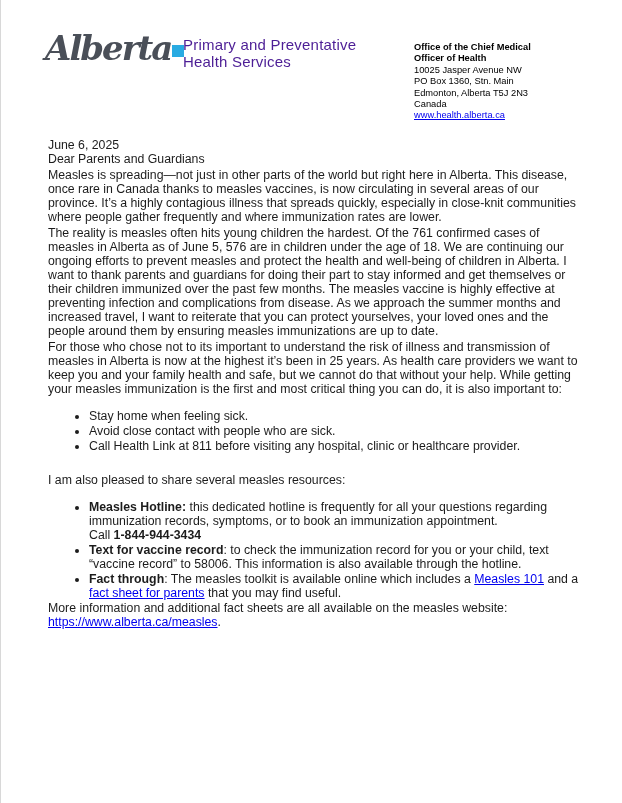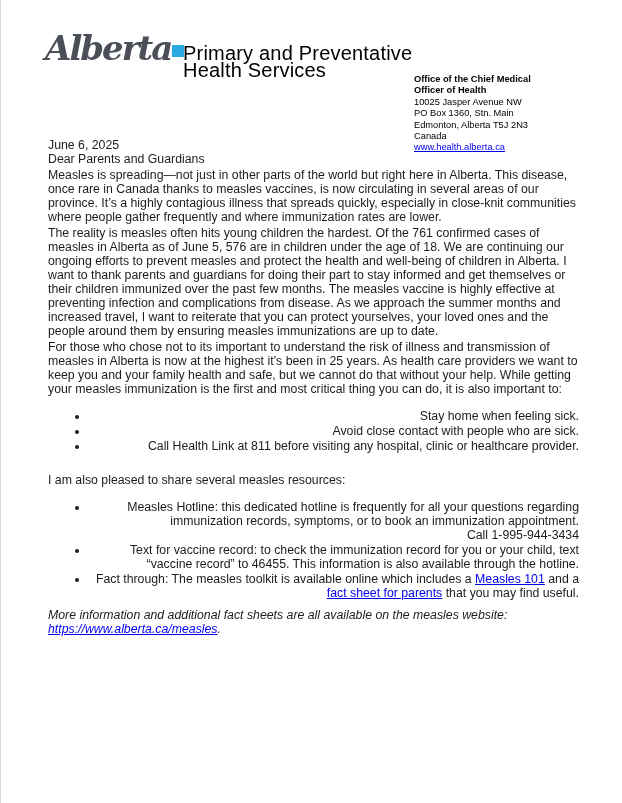"Primary and Preventative" .tagline { color: #000000 -> #4c1d95; font-size: 20px -> 15px; margin-top: 9px -> none }
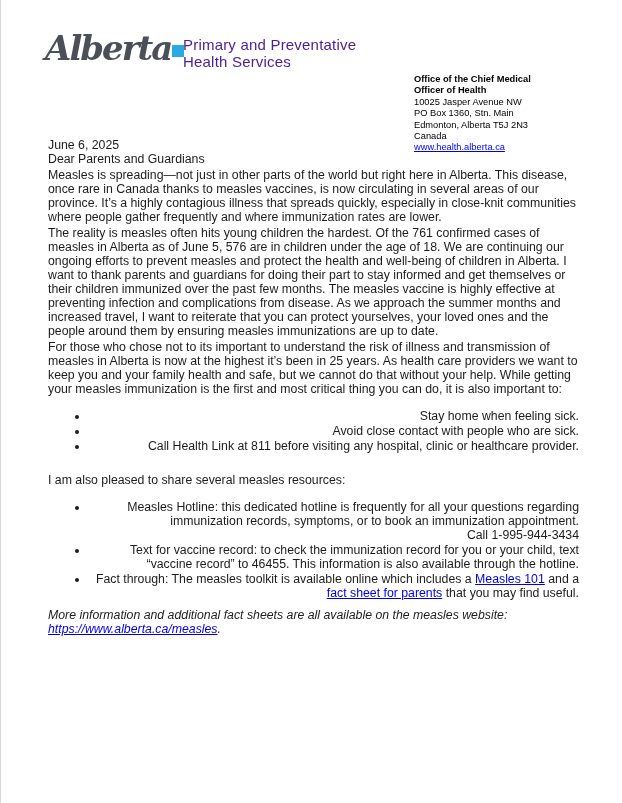"Office of the Chief Medical" .address { top: 74px -> 42px }
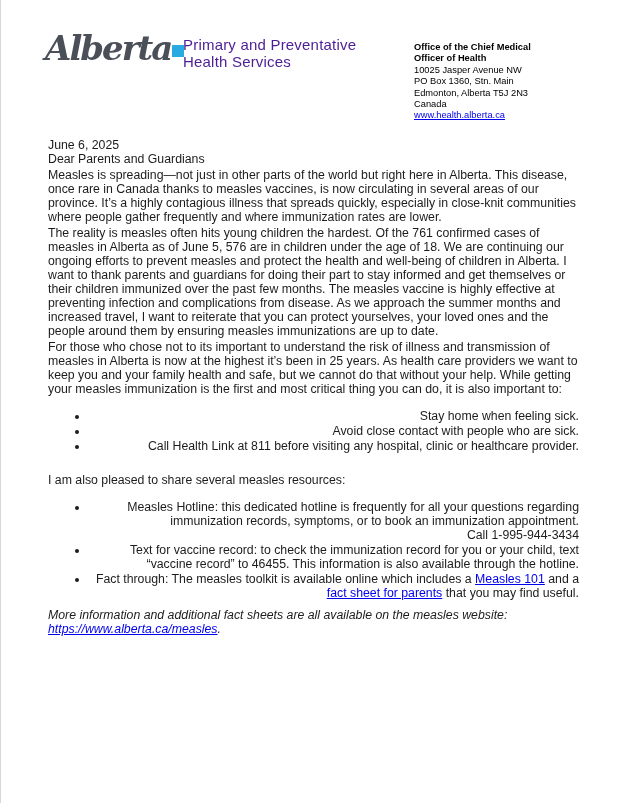"Stay home when feeling sick." ul.bullets li { text-align: right -> none }
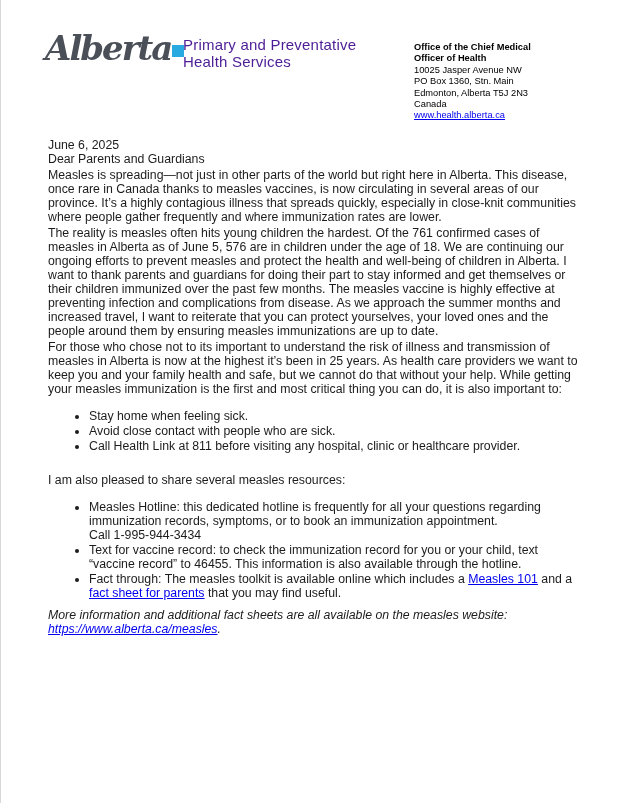"Measles Hotline:" .bold { font-weight: normal -> bold }
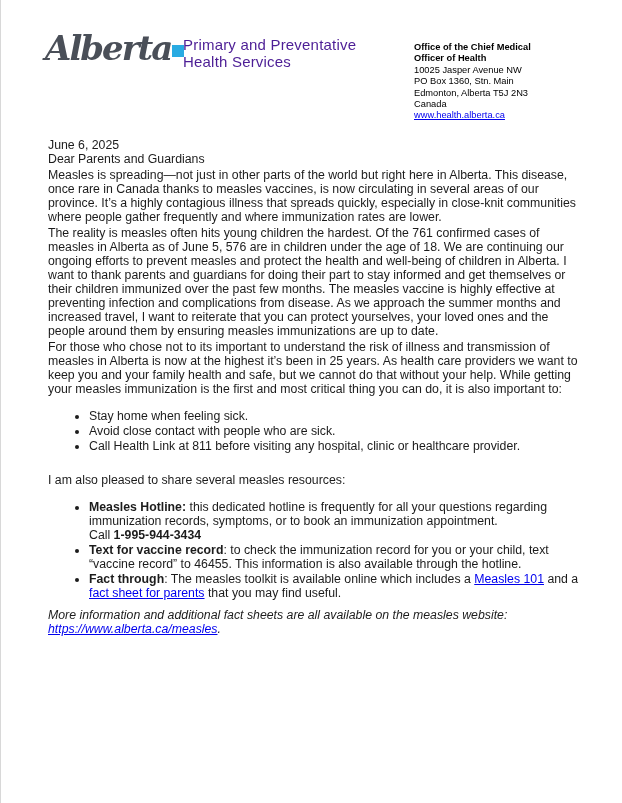"1-995-944-3434" span.bold { text: 1-995-944-3434 -> 1-844-944-3434 }
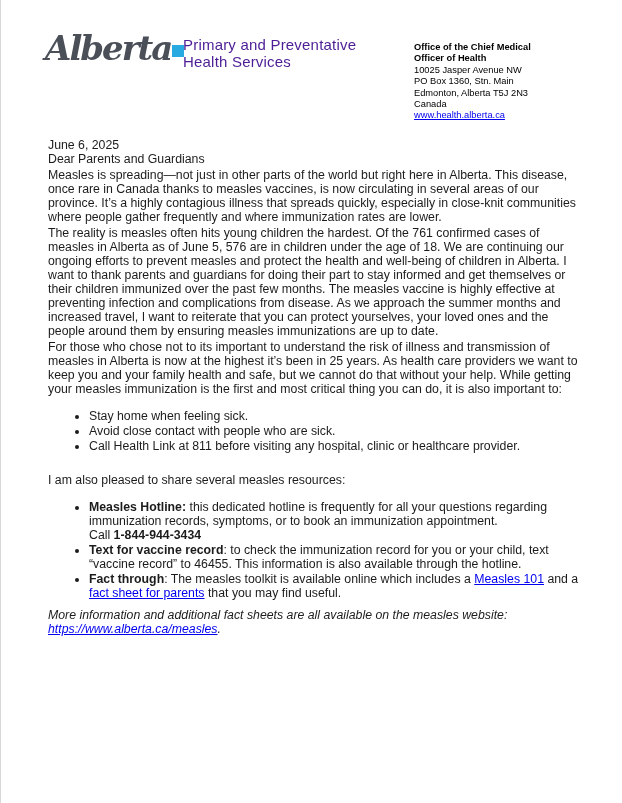": to check the immunization" span { text: 46455 -> 58006 }
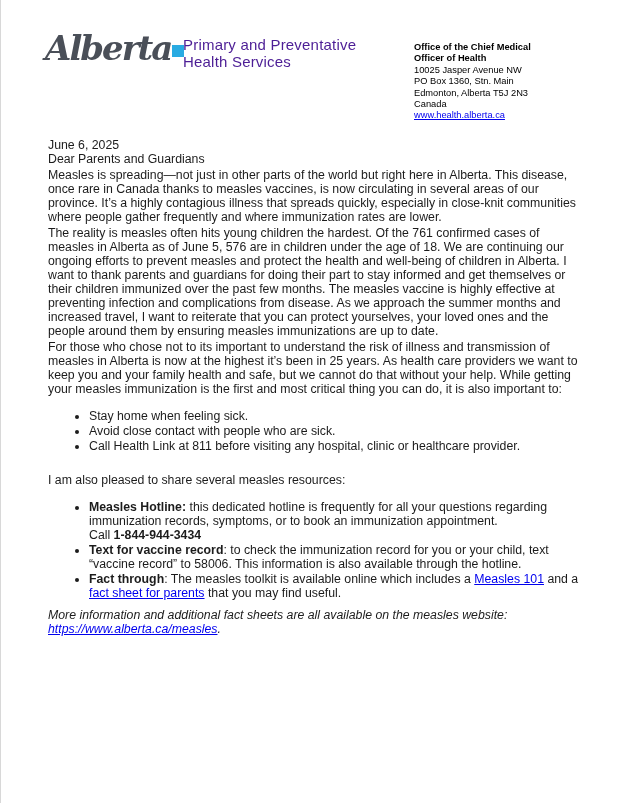"More information and additional fact" .closing { font-style: italic -> none; margin-top: 8px -> 1px }
